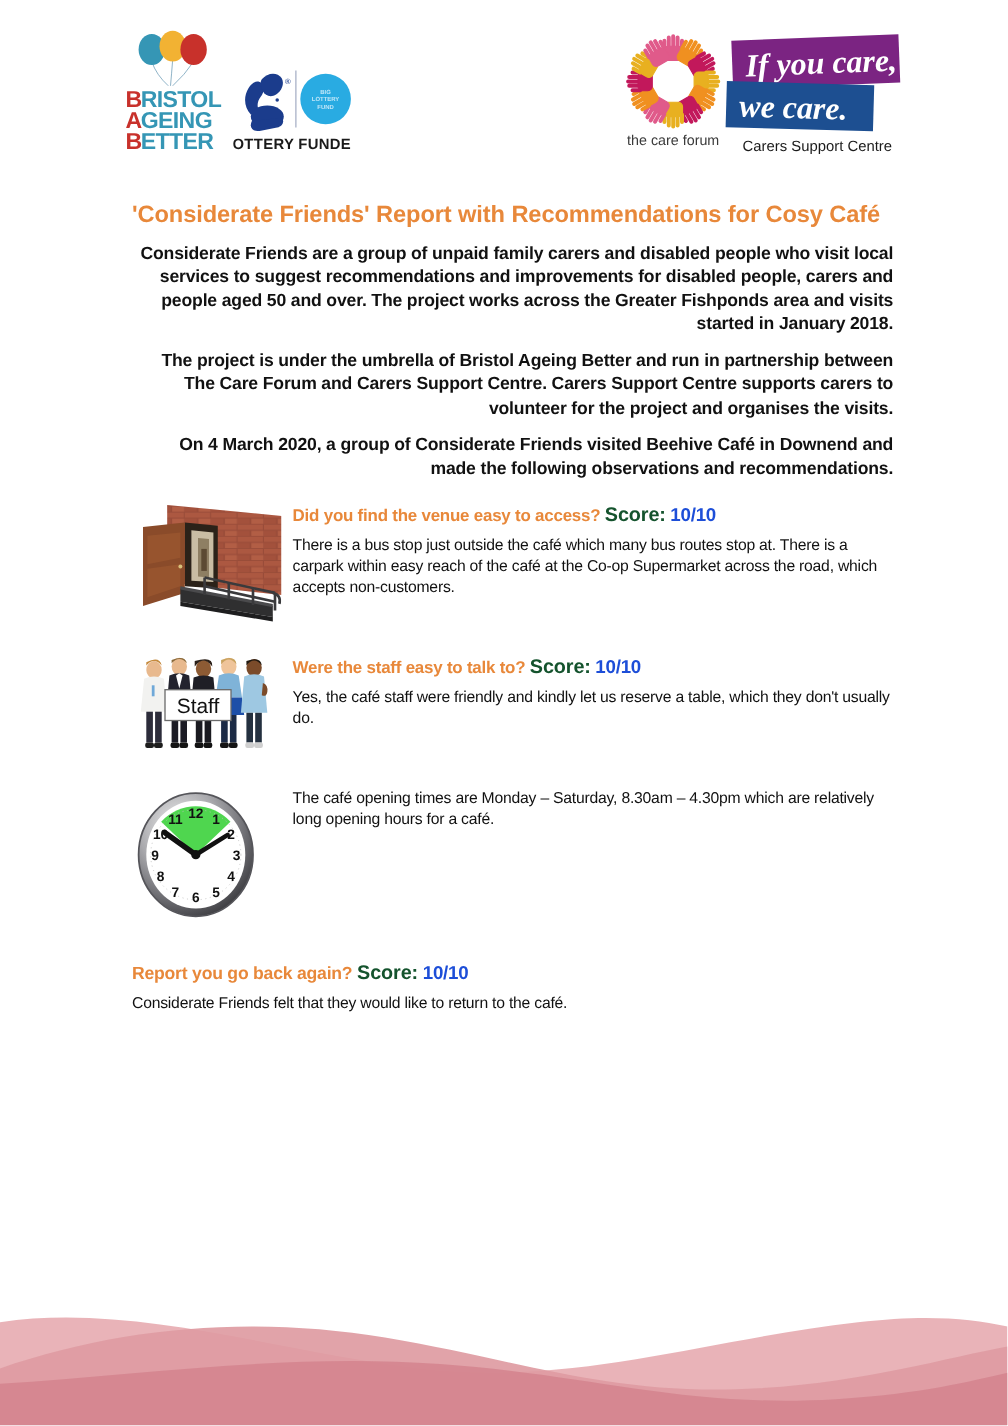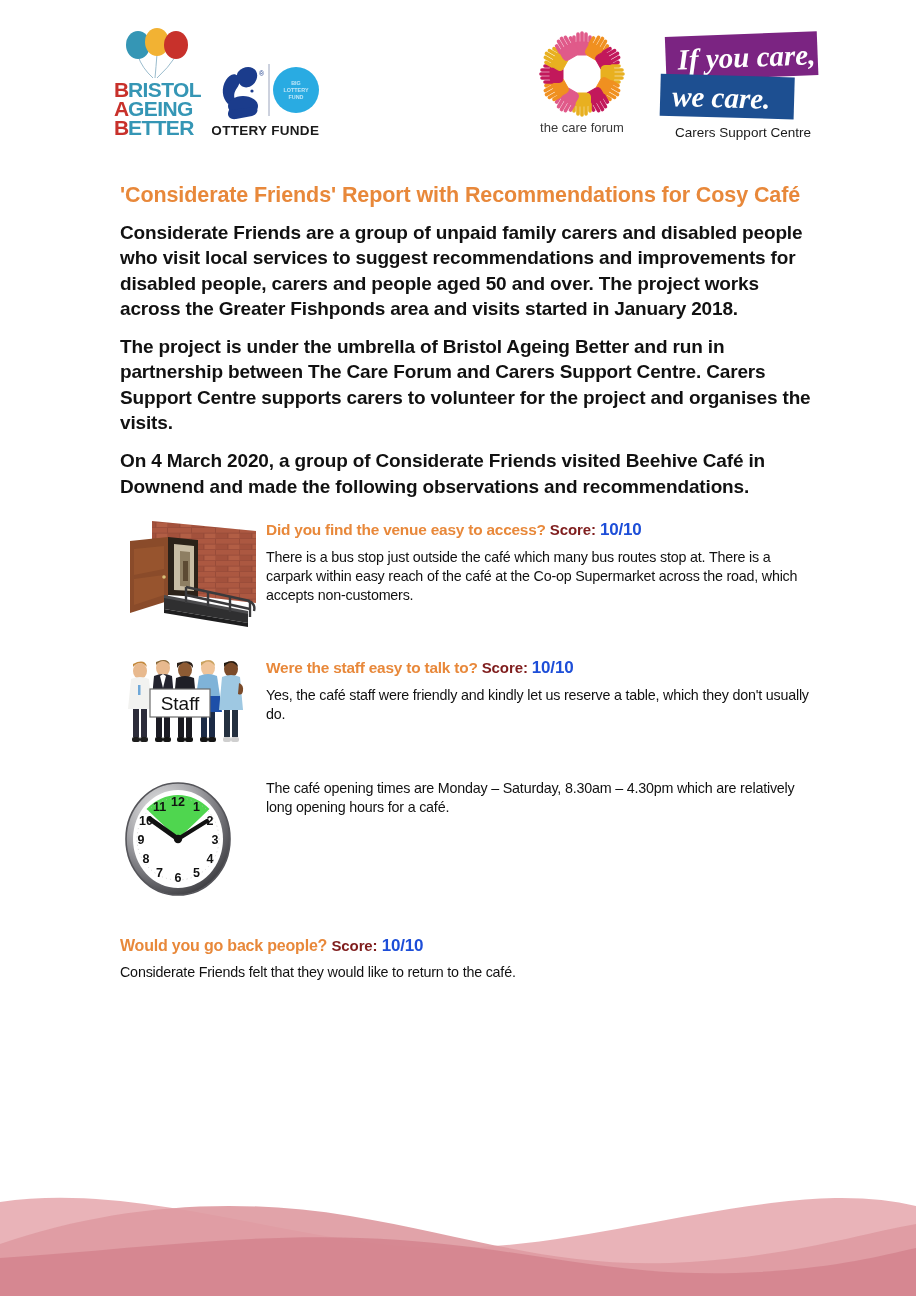"the care forum" .logo-careforum { left: 526px -> 556px }
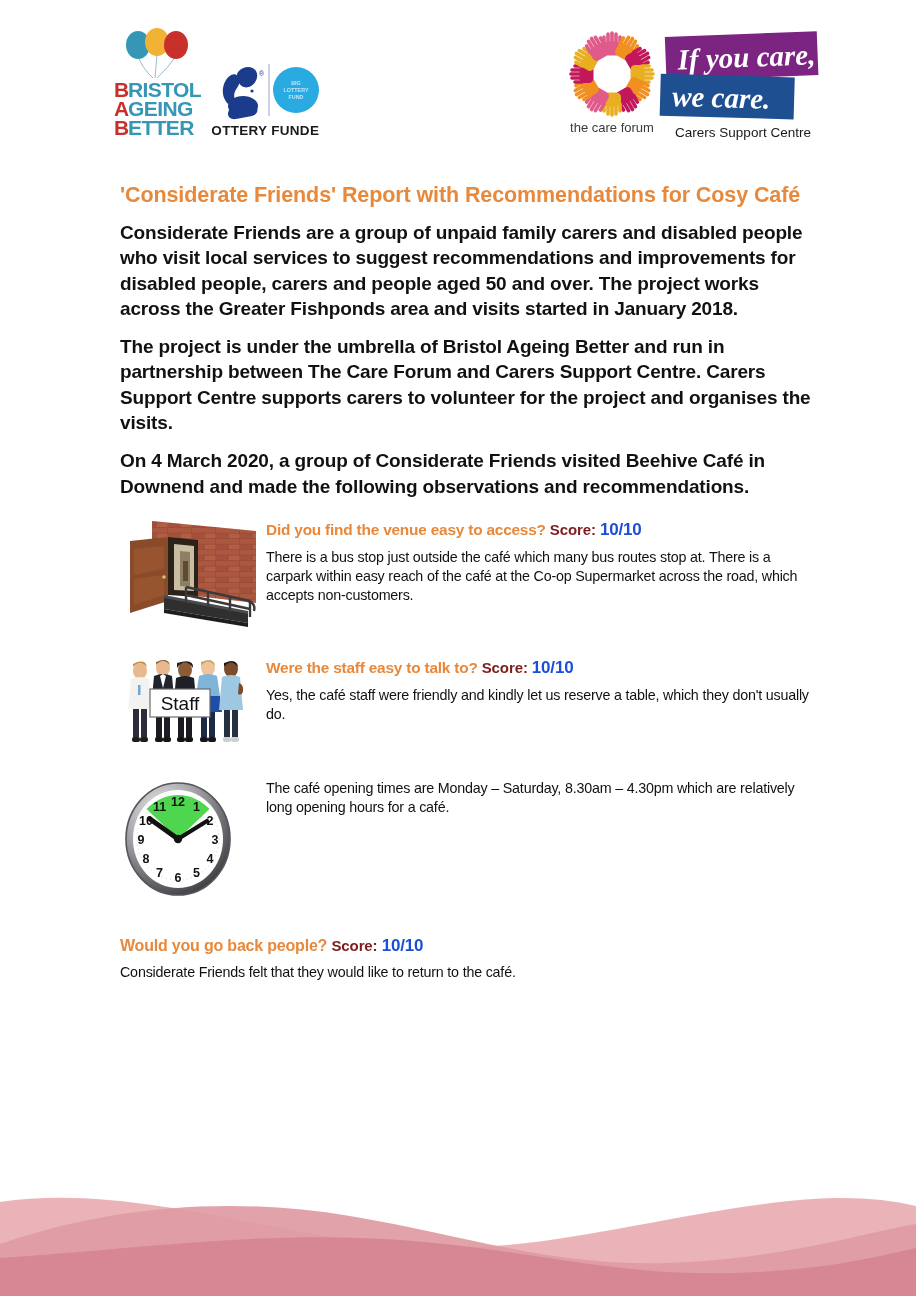"Considerate Friends are a group" p.intro { font-size: 19px -> 16px; text-align: none -> right }
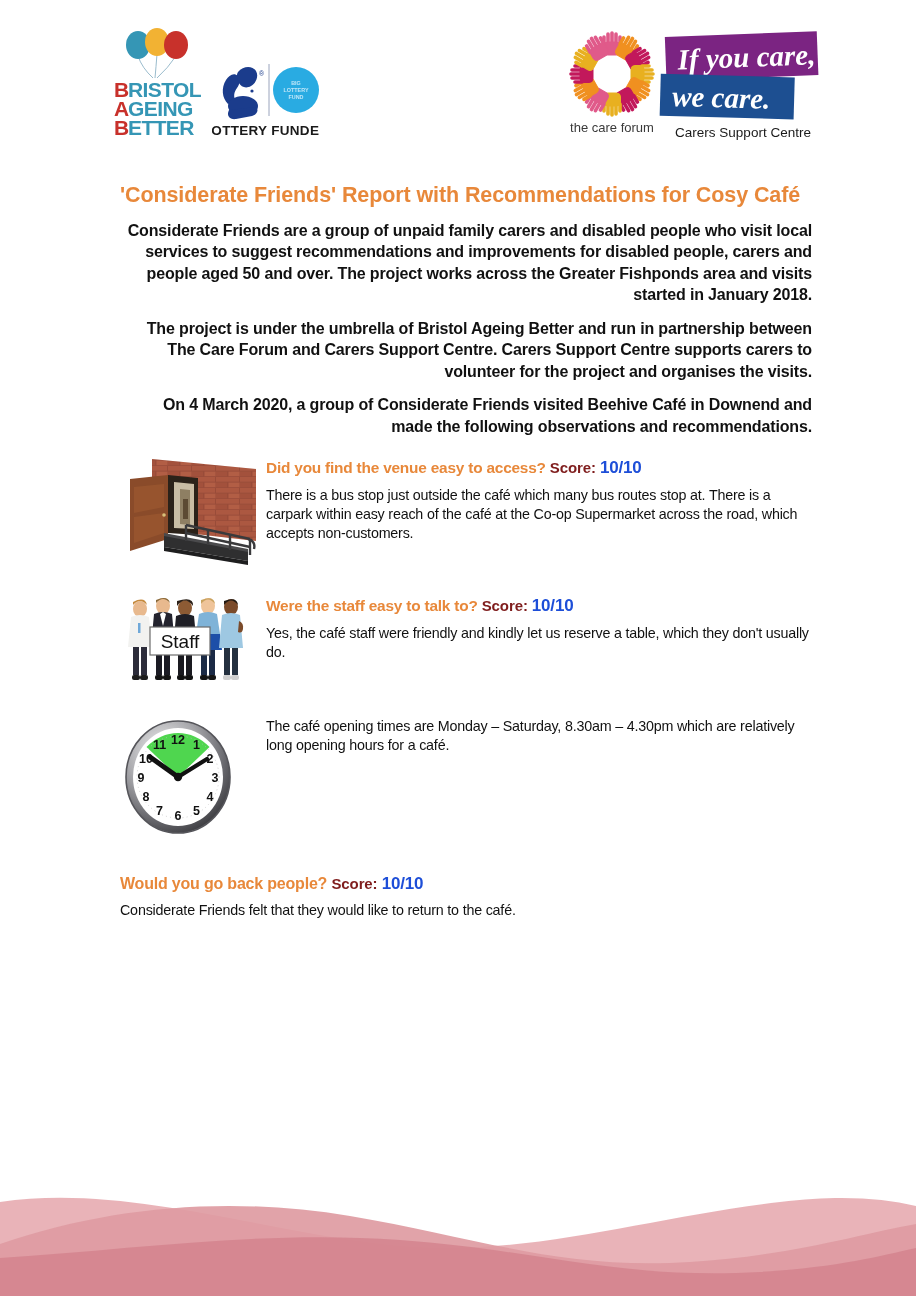"Score:" .qa-question .score-label { color: #7f1d1d -> #14532d; font-size: 15px -> 18px }
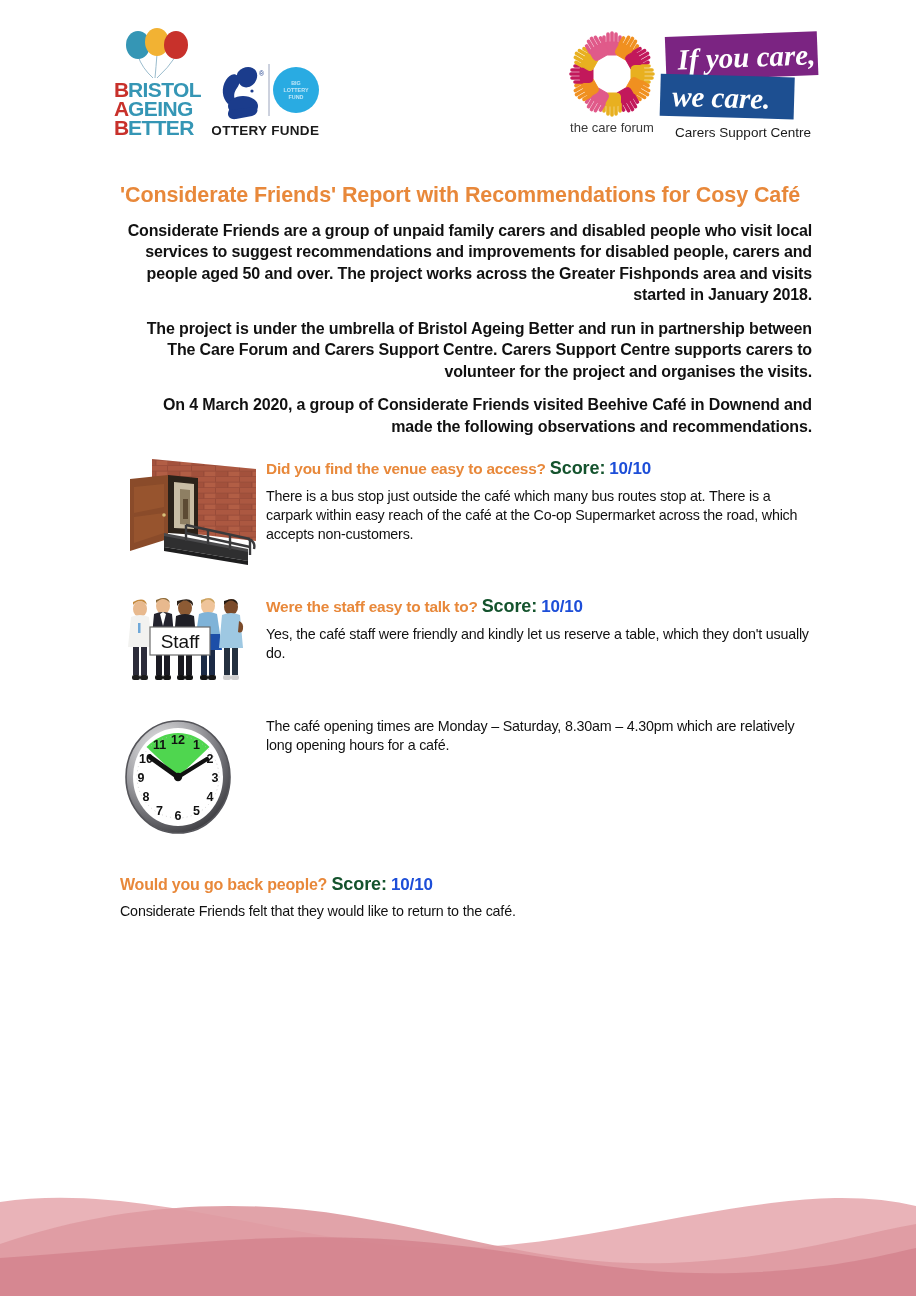"Would you go back people?" span { text: Would you go back people -> Report you go back again }
